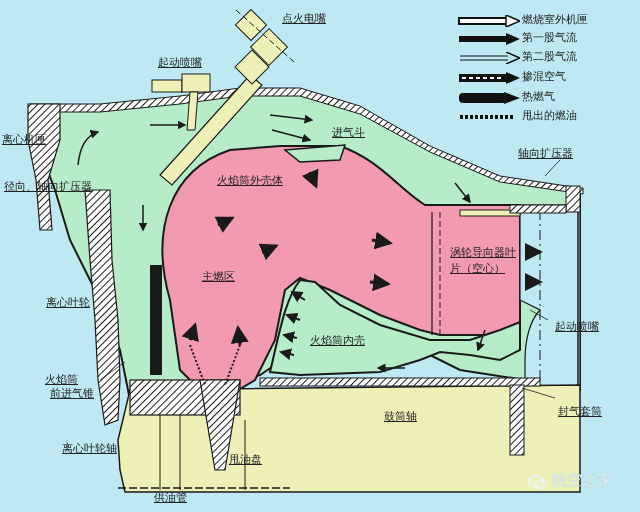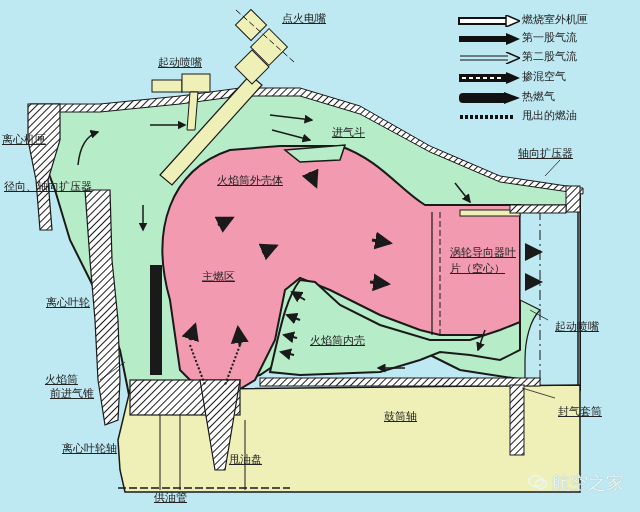"航空之家" .watermark { font-size: 18px -> 15px }
